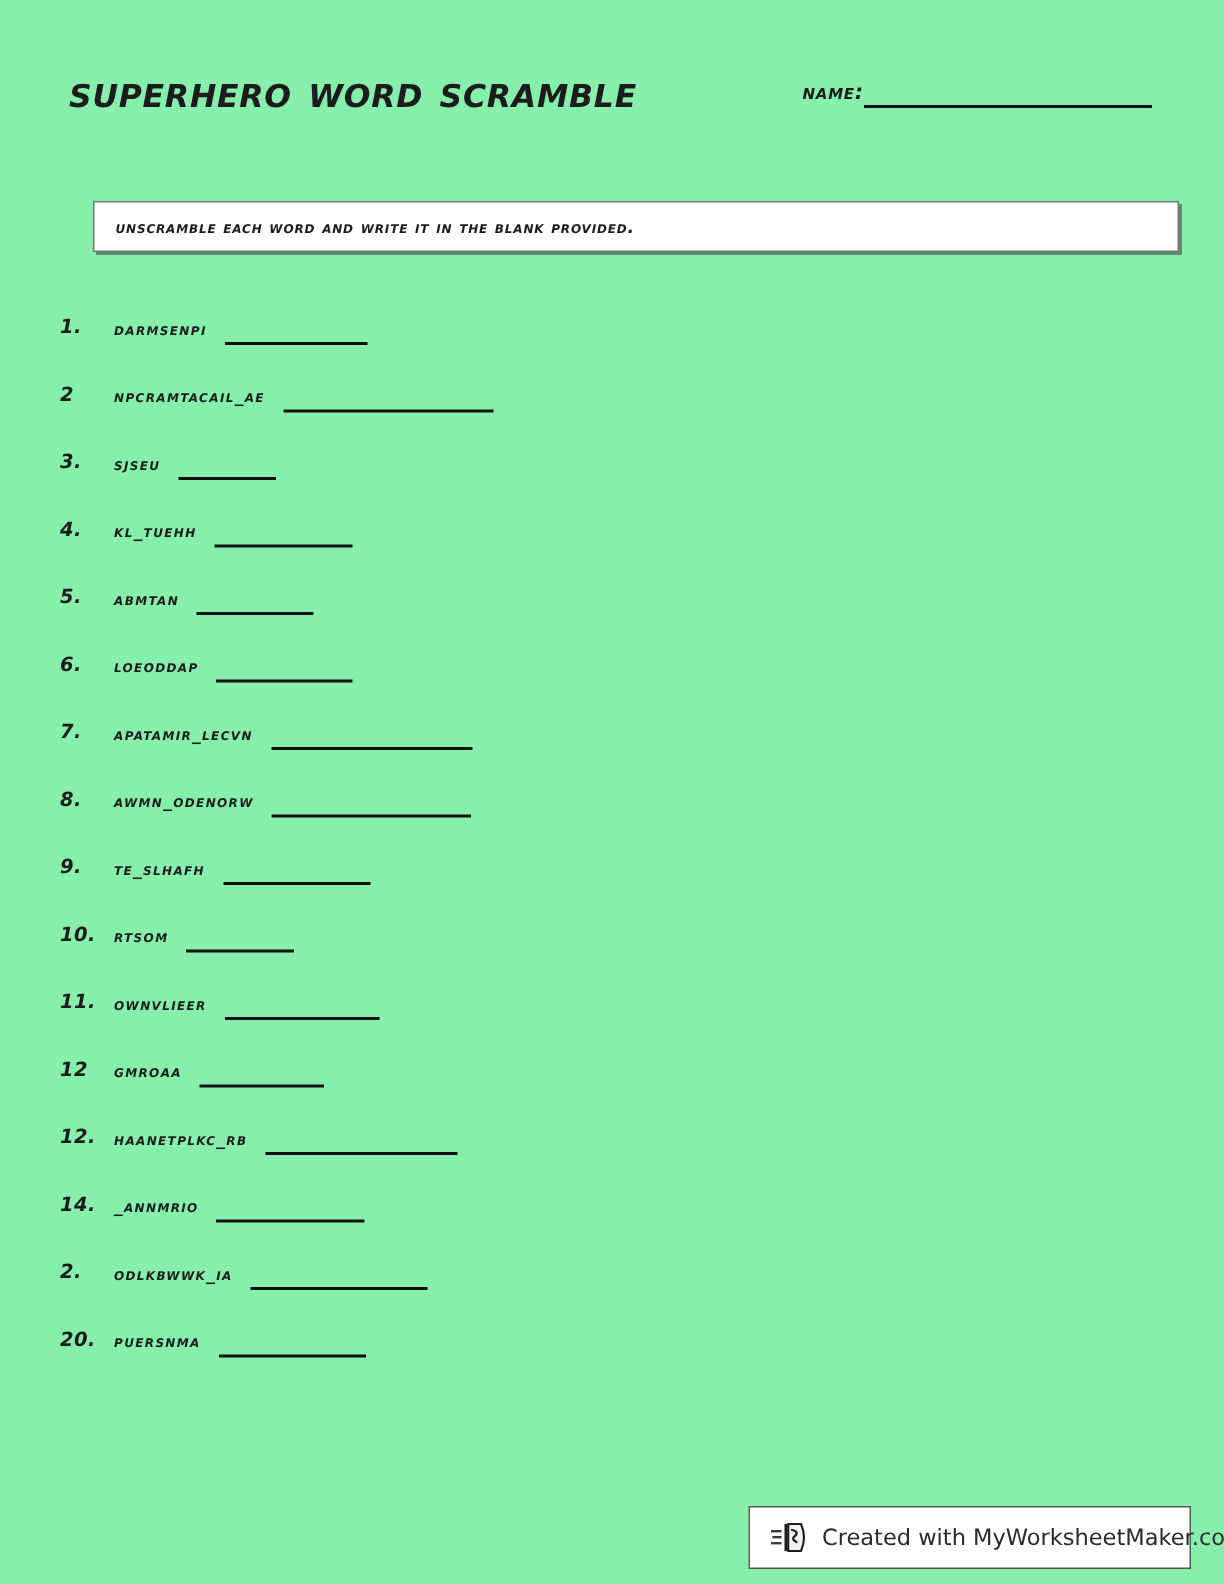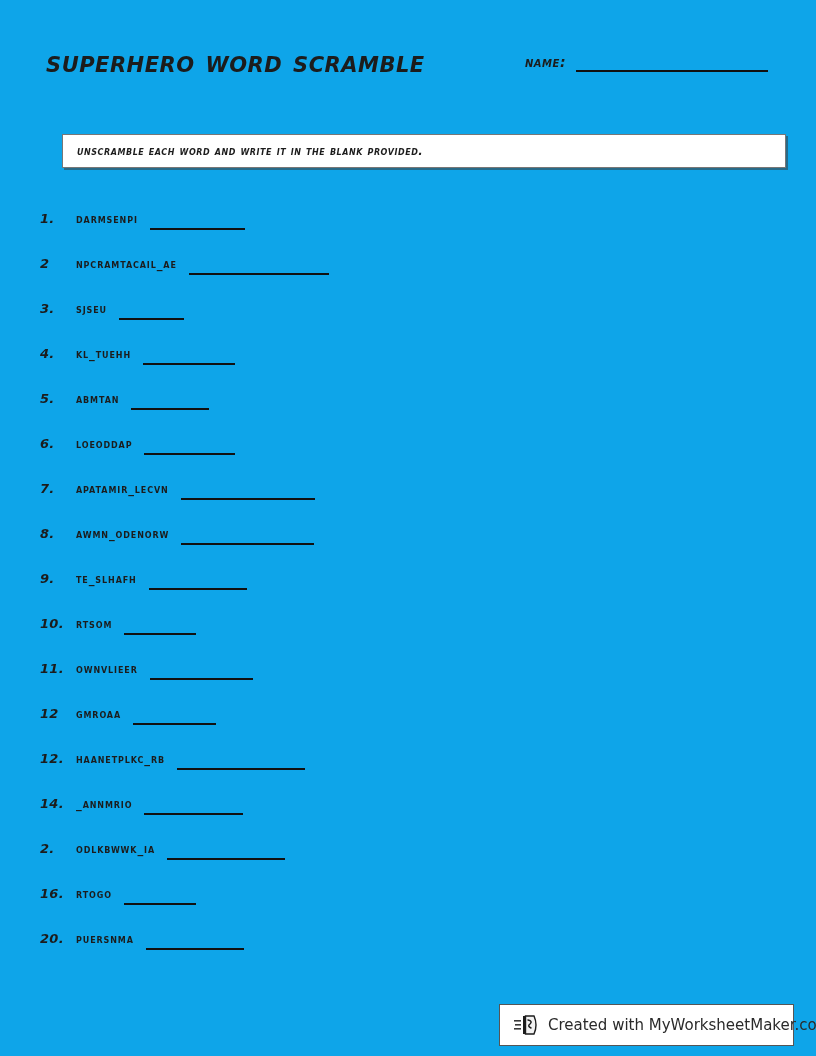"superhero word scramble" .page { background: #0ea5e9 -> #86efac }
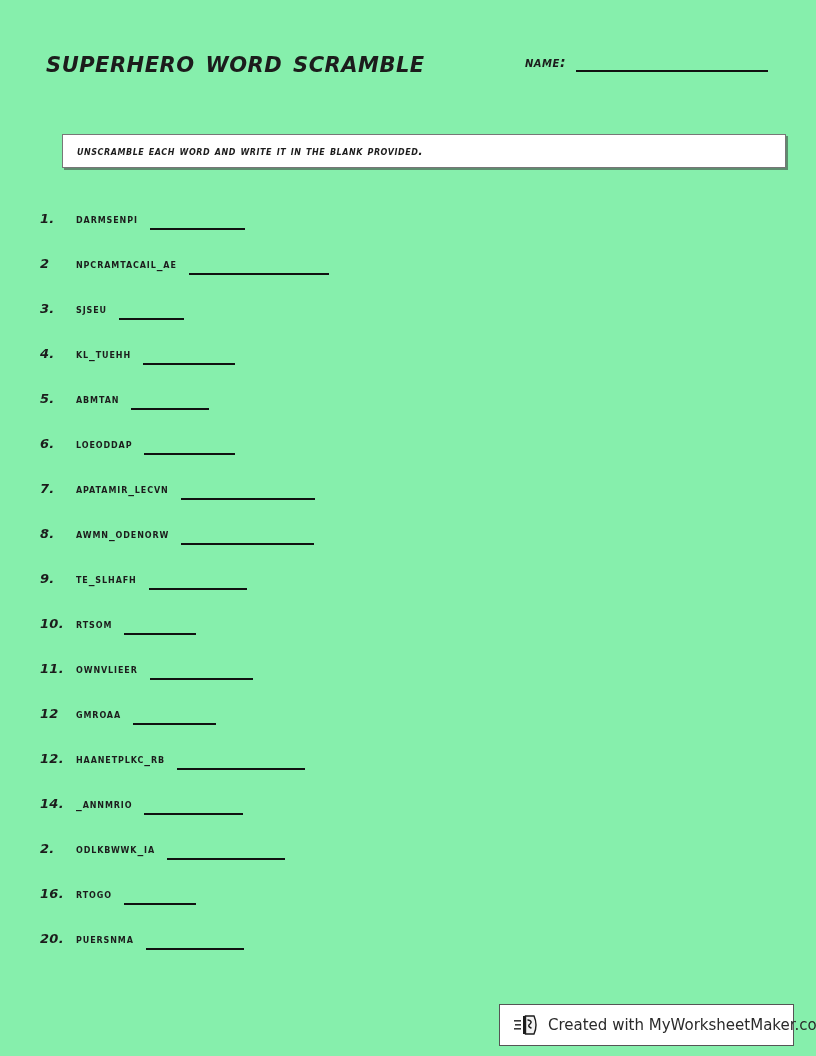"name:" .name-group { gap: 10px -> none }
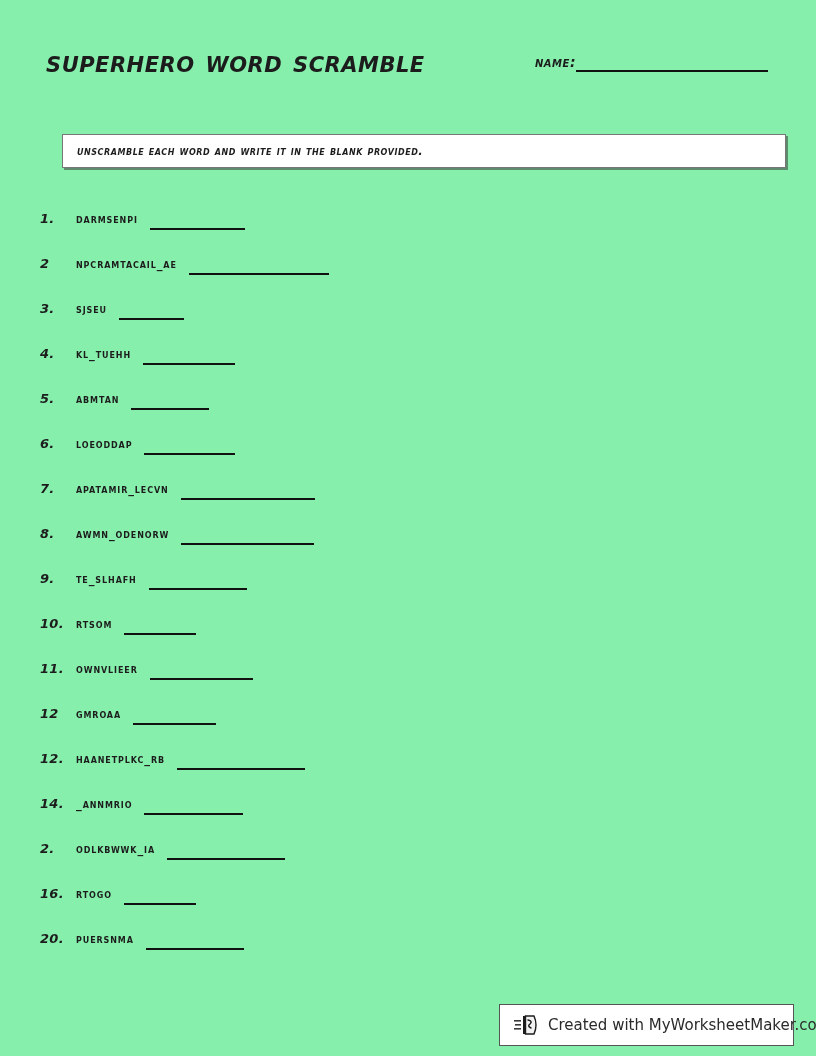"darmsenpi" .scrambled-word { font-style: none -> italic }
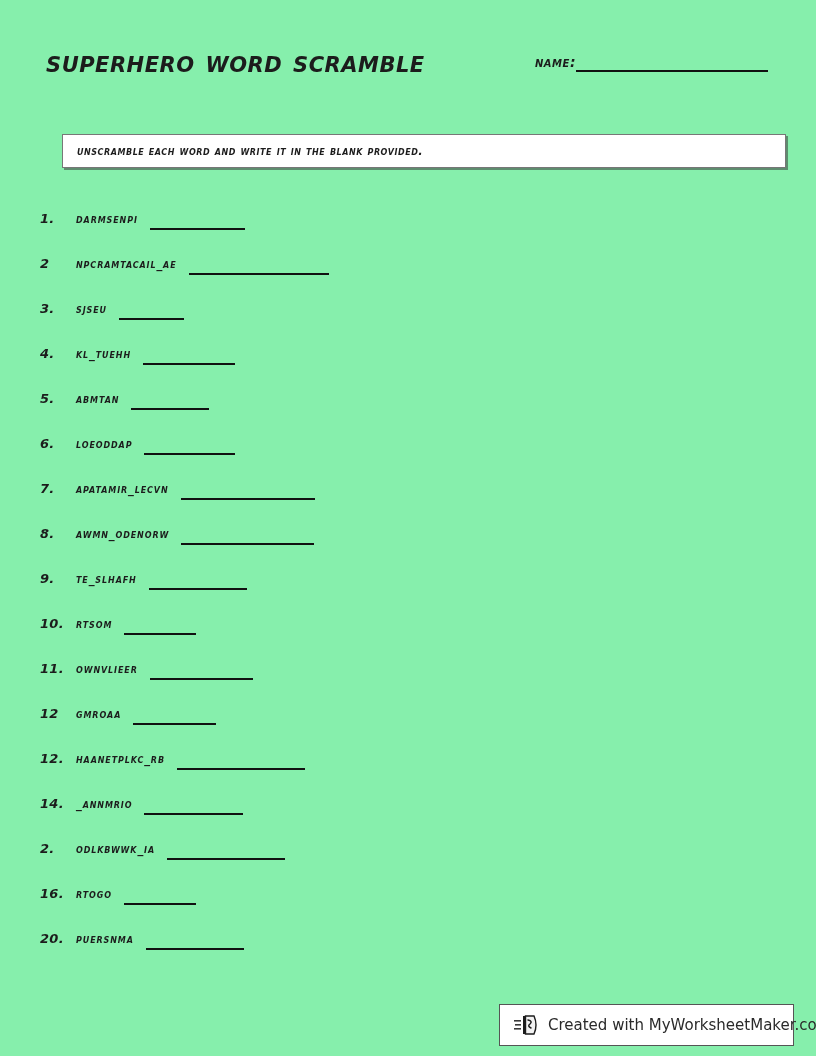"16." div.word-item { html: <div> <span>16.</span> <span>RTOGO</span> <span></span> </div> -> none }
